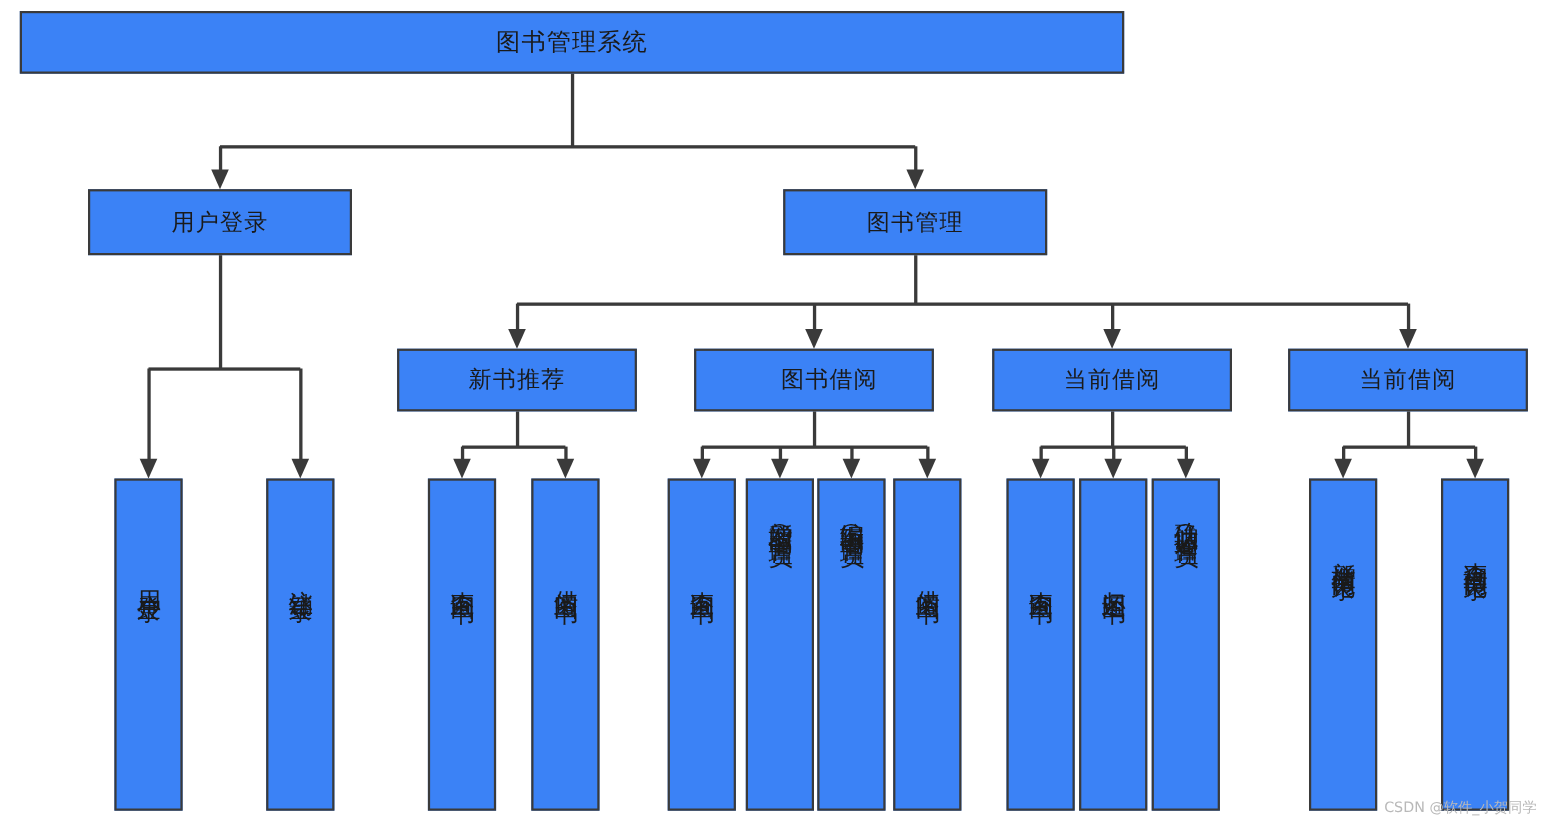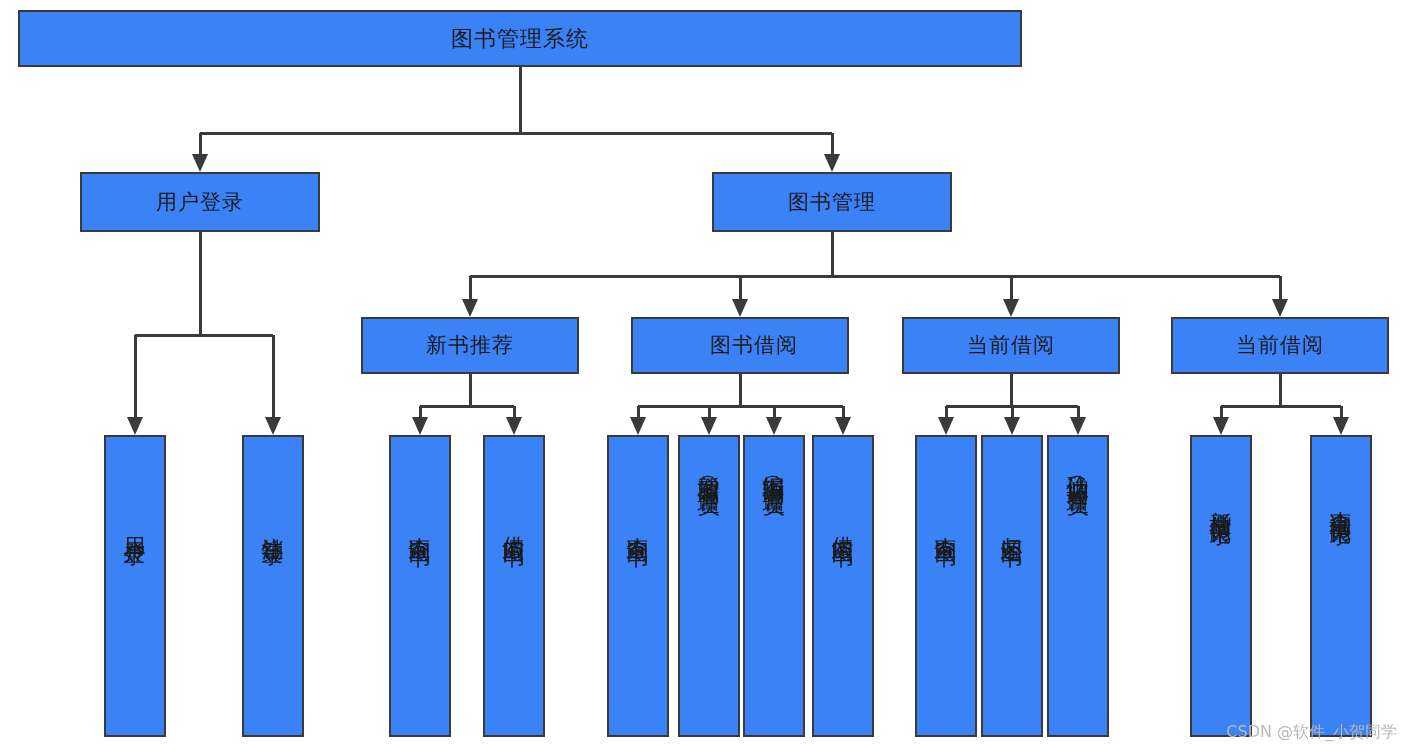"CSDN @软件_小贺同学" #watermark { font-size: 16px -> 13px }
